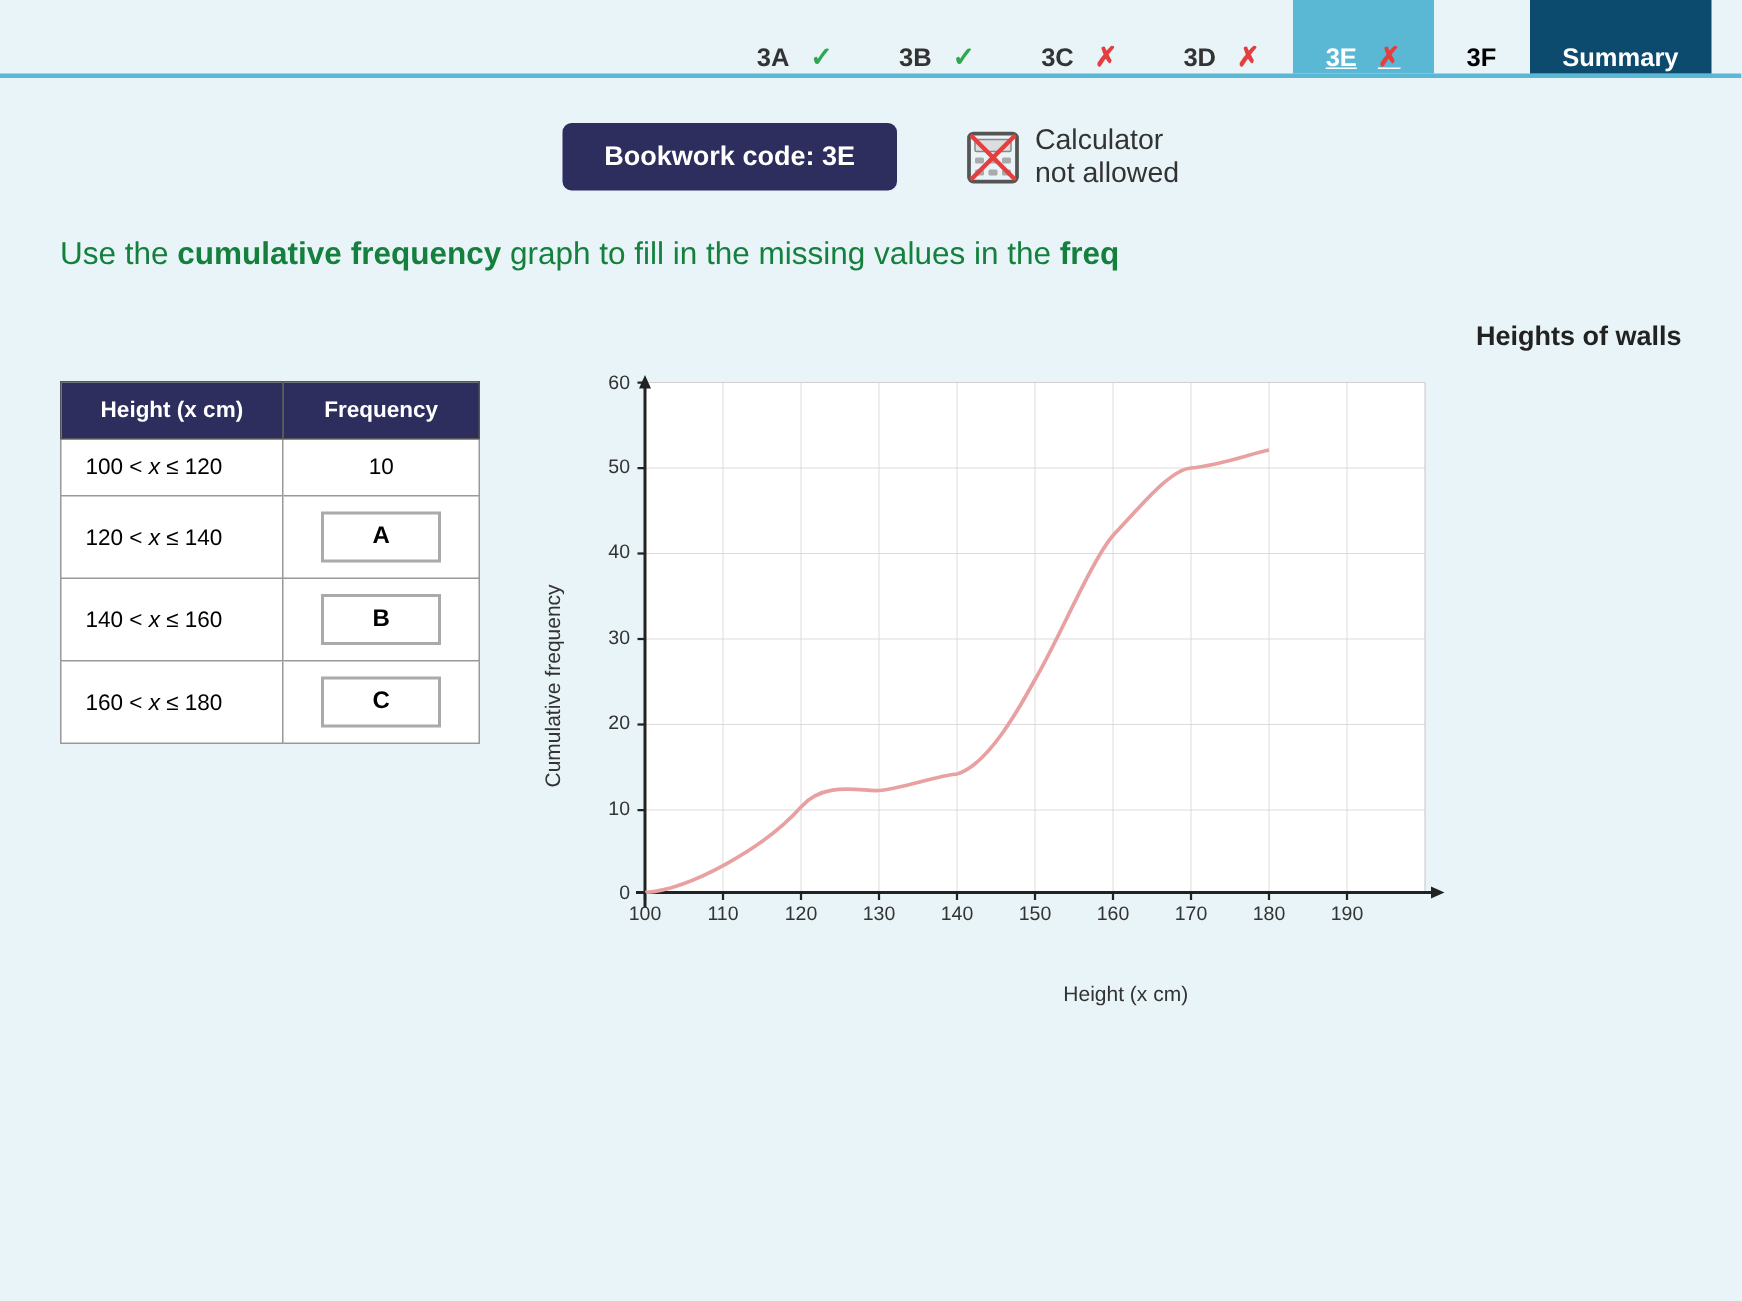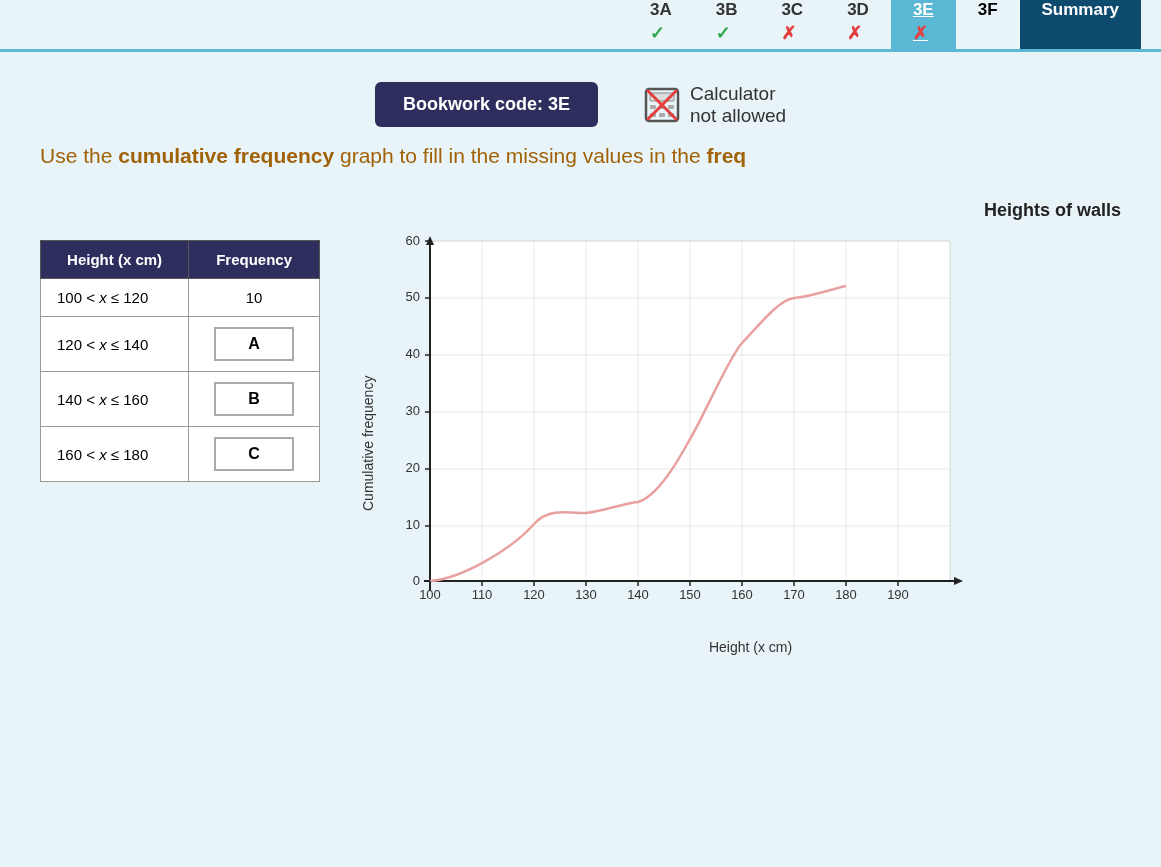"3A" .nav-tab { align-items: flex-start -> flex-end; flex-direction: column -> none; gap: 2px -> 14px }
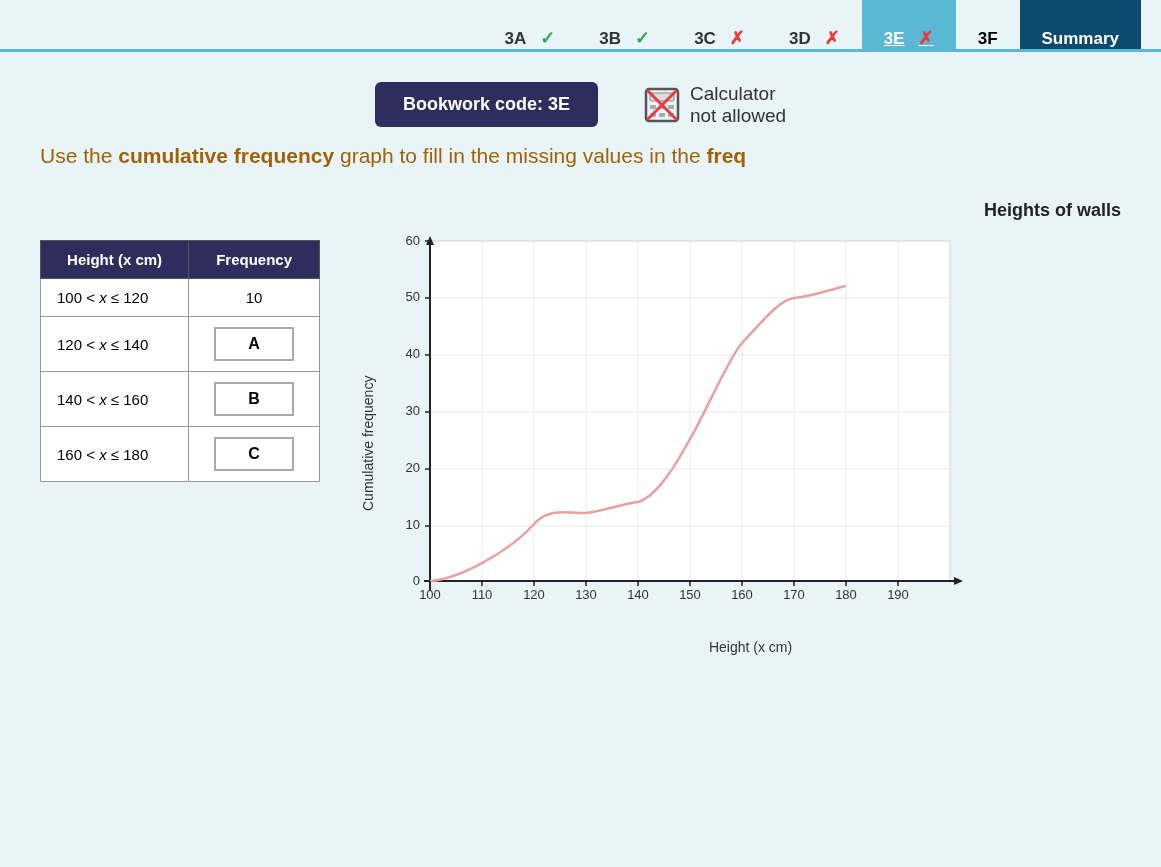"Bookwork code: 3E" .bookwork-bar { margin-bottom: 14px -> 28px }
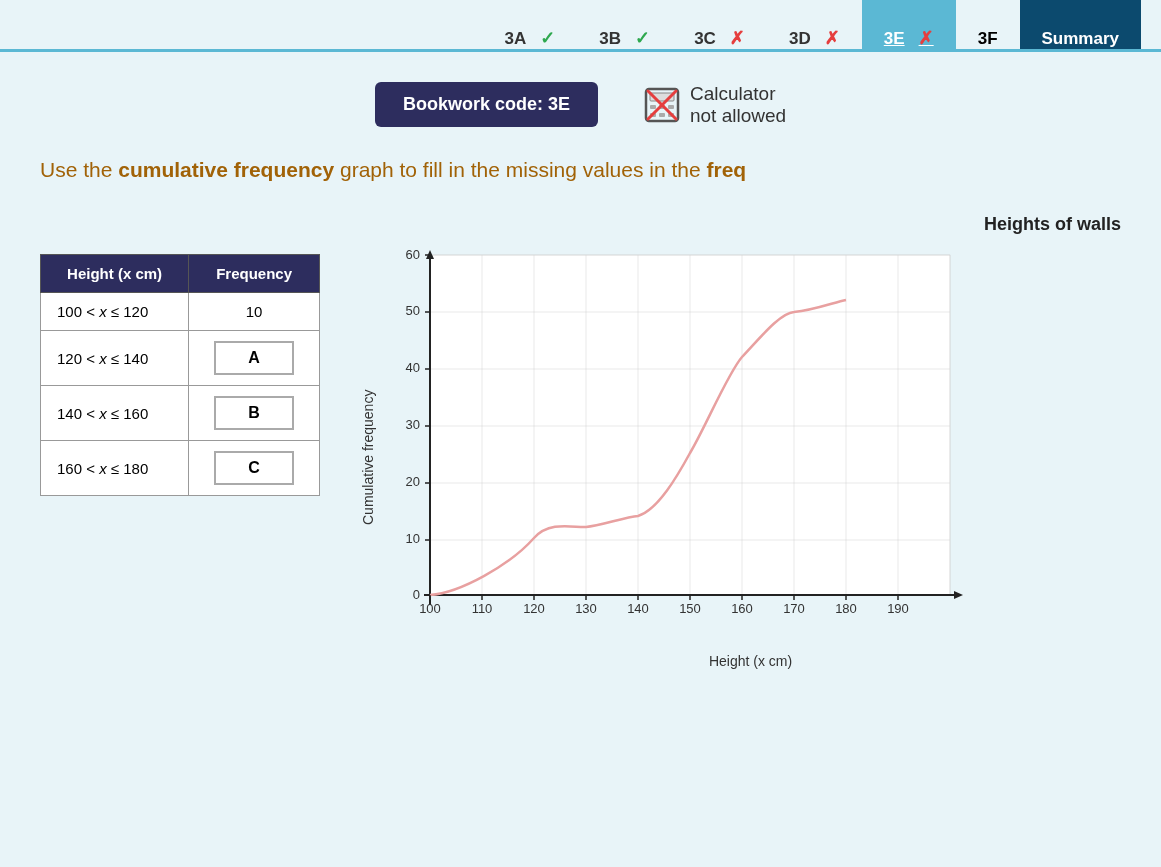"Use the cumulative frequency graph" .instruction { color: #a16207 -> #15803d }
